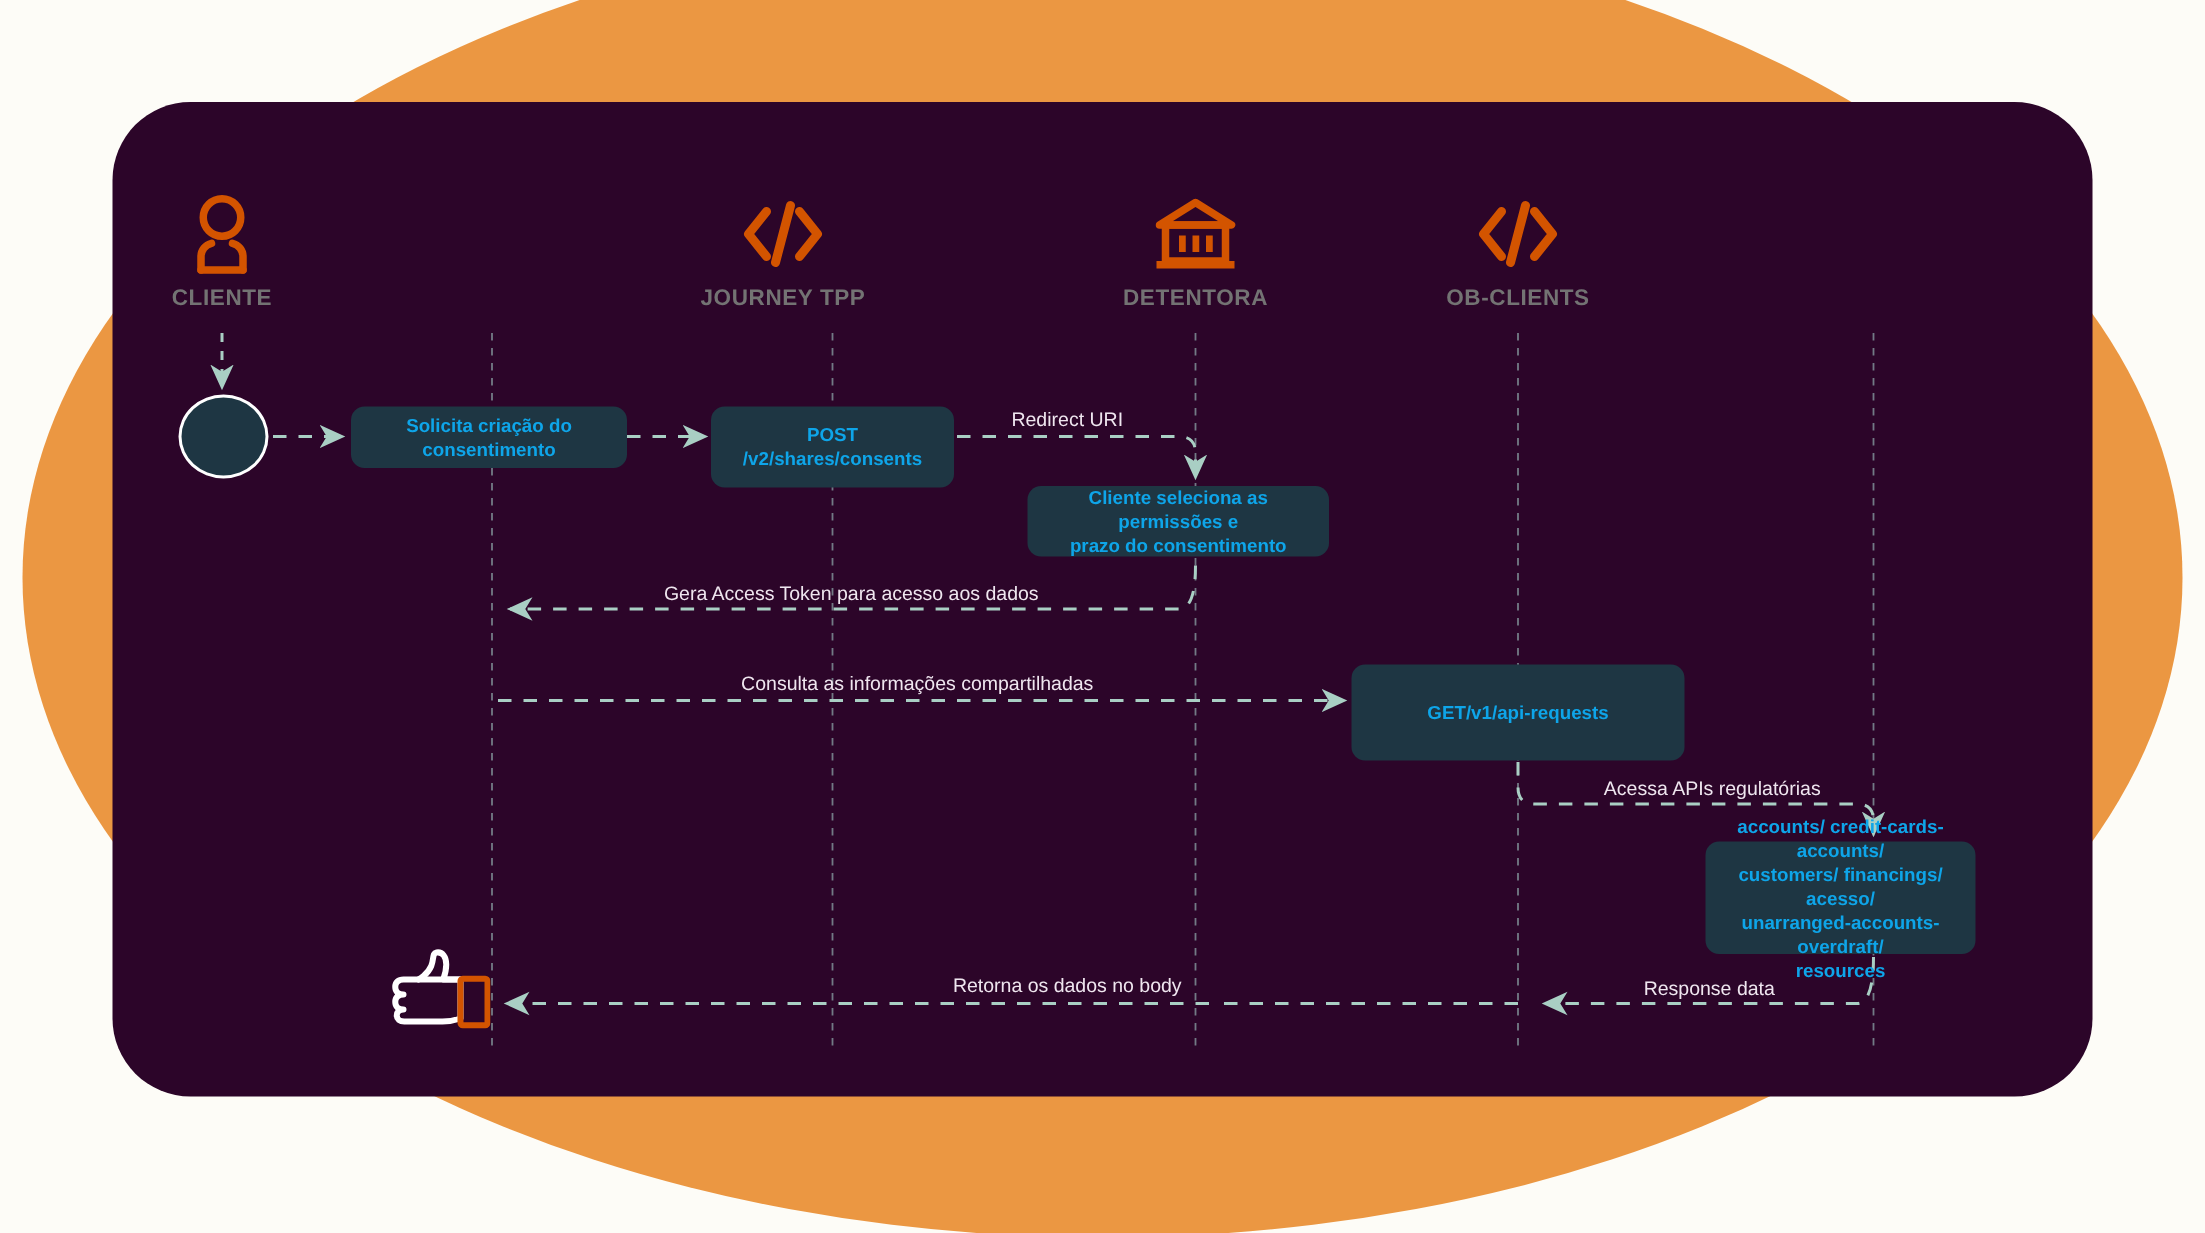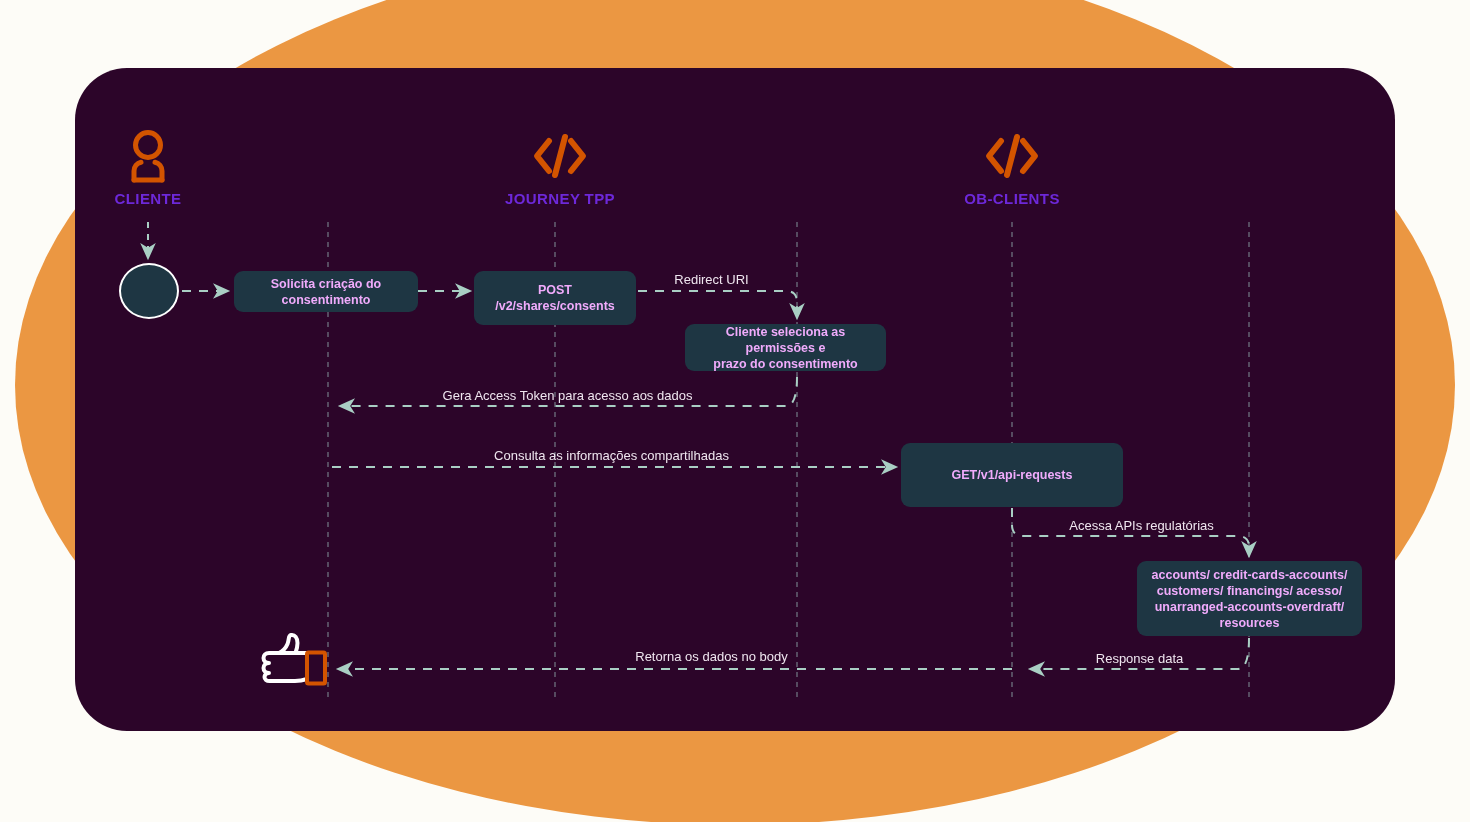"CLIENTE" .actor .label { color: #6d28d9 -> #737373 }
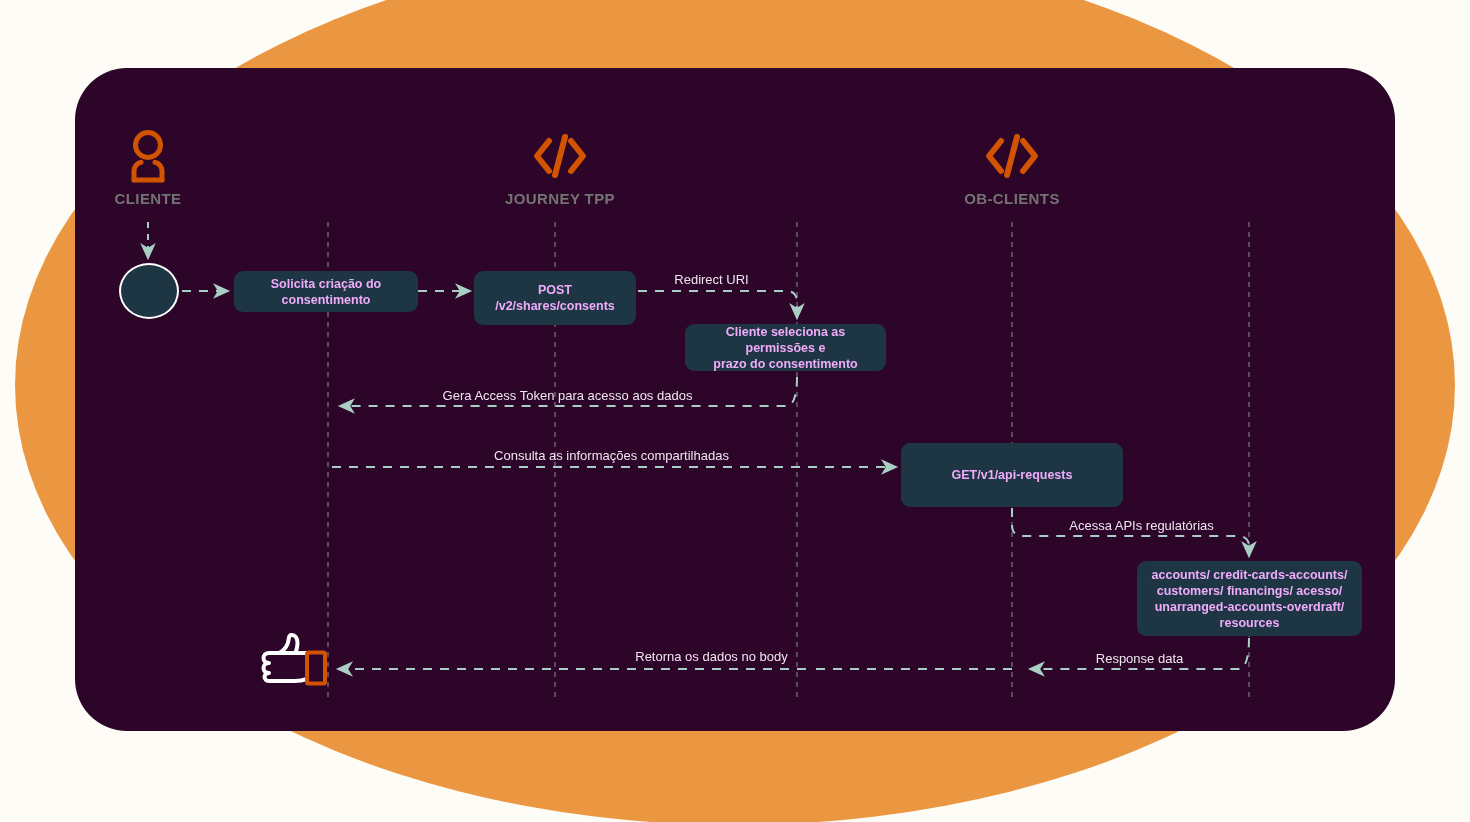"JOURNEY TPP" div.actor { left: 560px -> 522px }
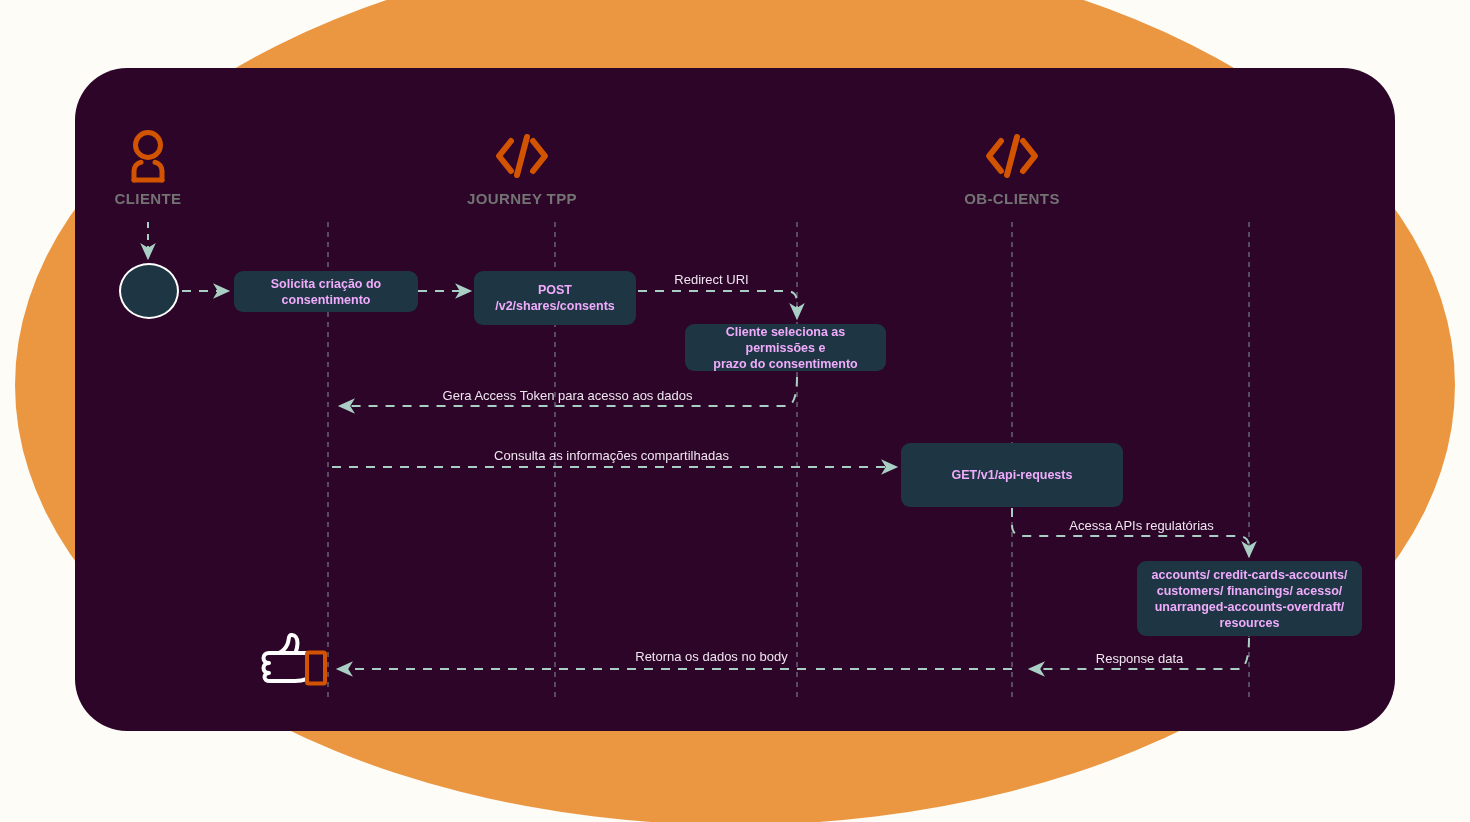"DETENTORA" div.actor { html: none -> <div> <div> <svg> <path></path> <rect></rect> <rect></rect> <rect></rect> <rect></rect> <rect></rect> </svg> </div> <div>DETENTORA</div> </div> }
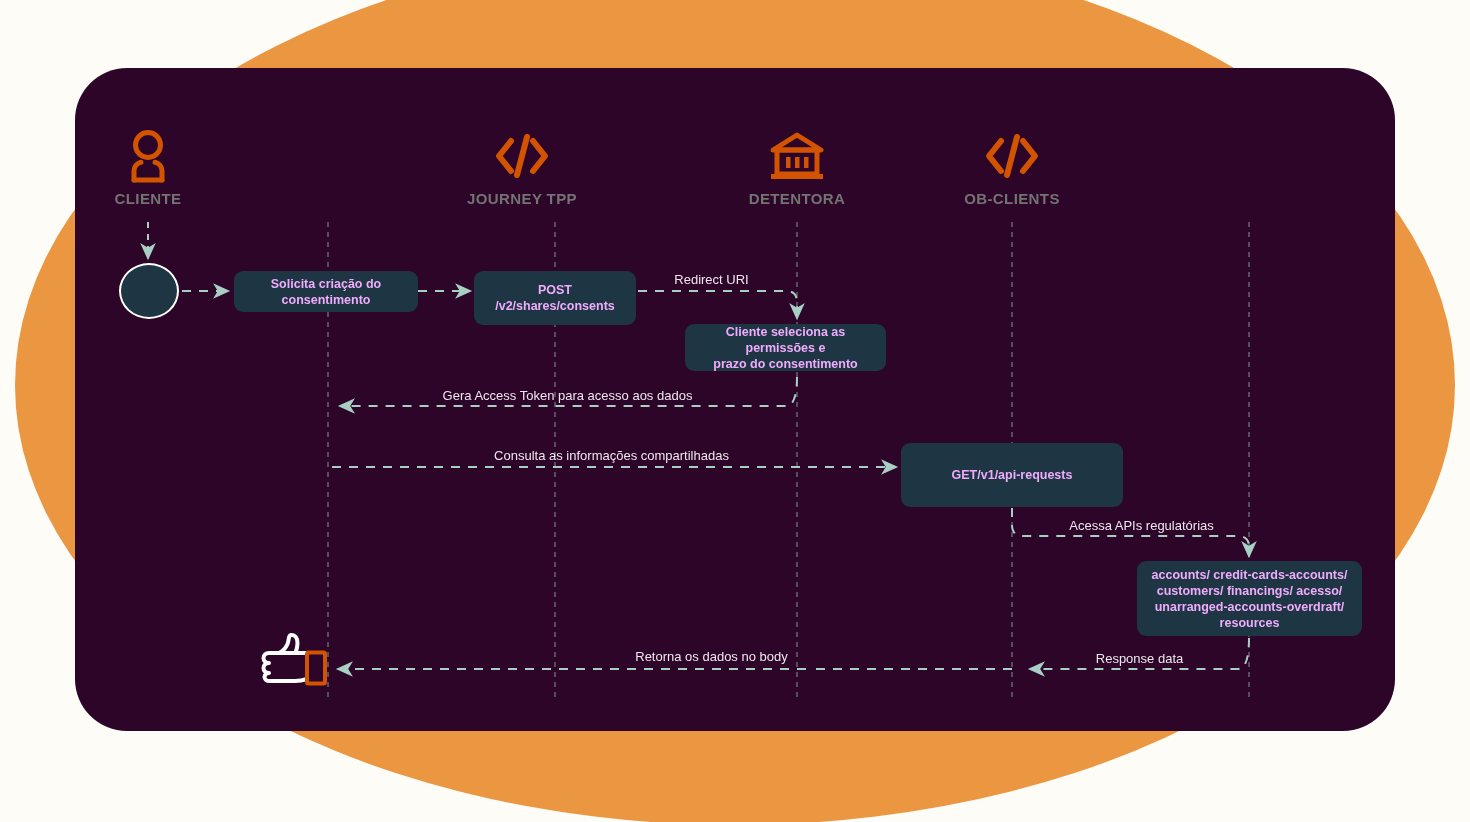"Solicita criação do" .node { color: #f0abfc -> #0ea5e9 }
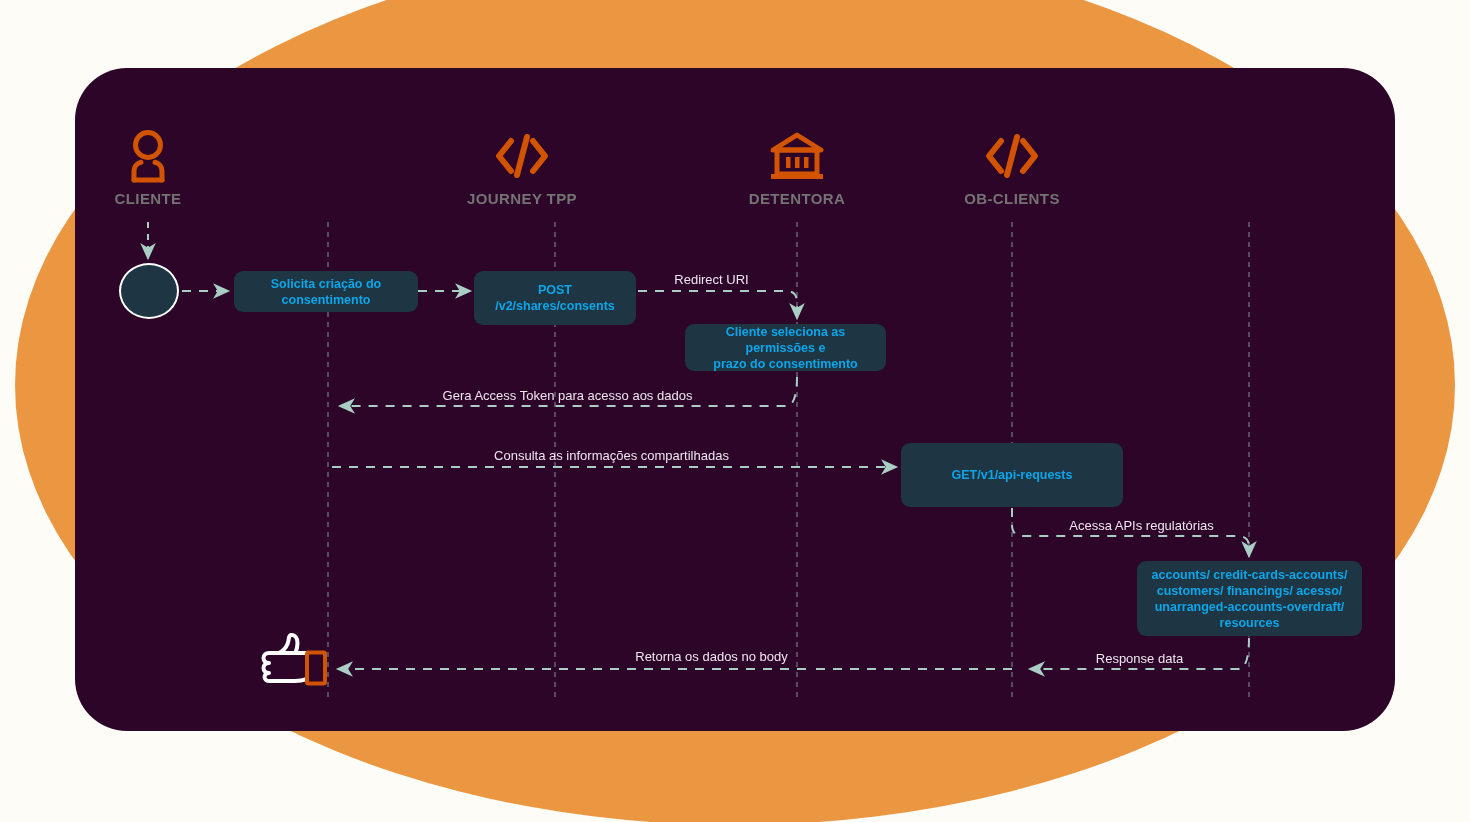"accounts/ credit-cards-accounts/" div.node { width: 225px -> 180px }
